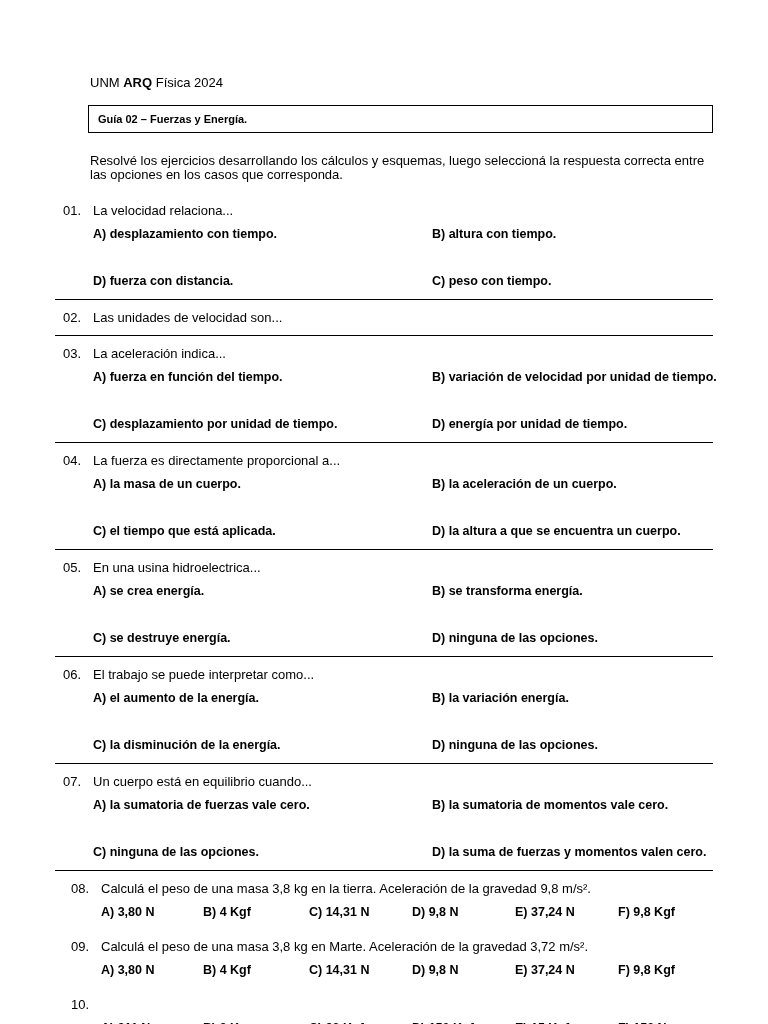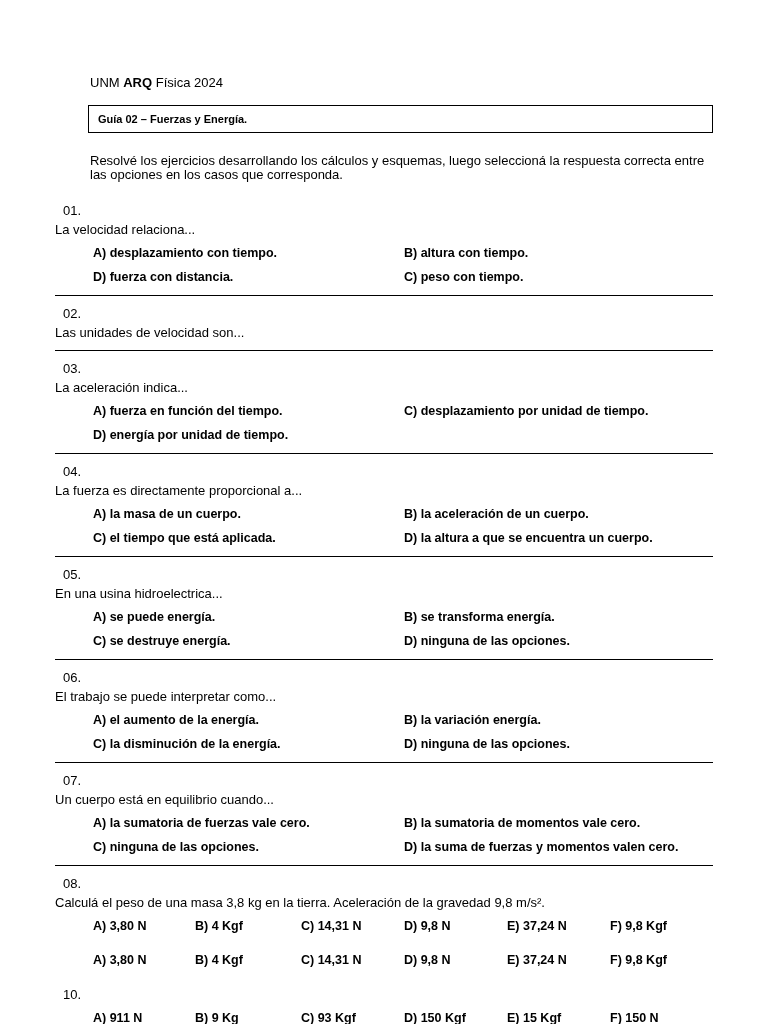"01." .q-head { flex-direction: column -> none }
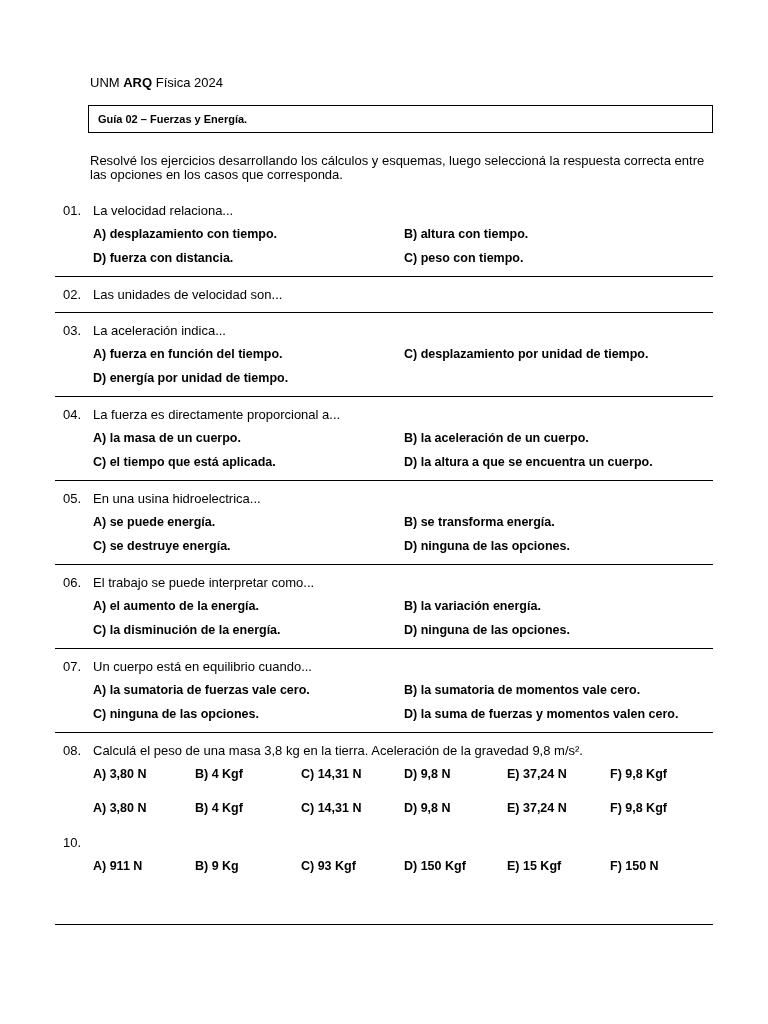"A) desplazamiento con tiempo." .q-options.two-col { gap: none -> 28px }
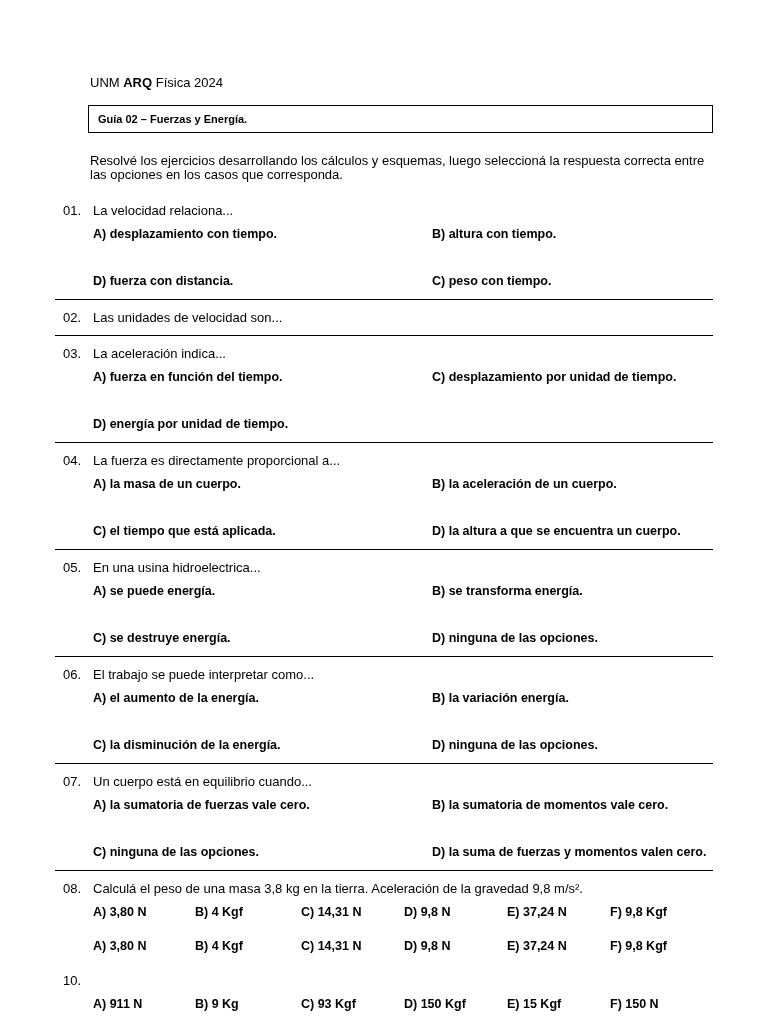"B) variación de velocidad por" span.opt { html: none -> <span>B) variación de velocidad por unidad de tiempo.</span> }
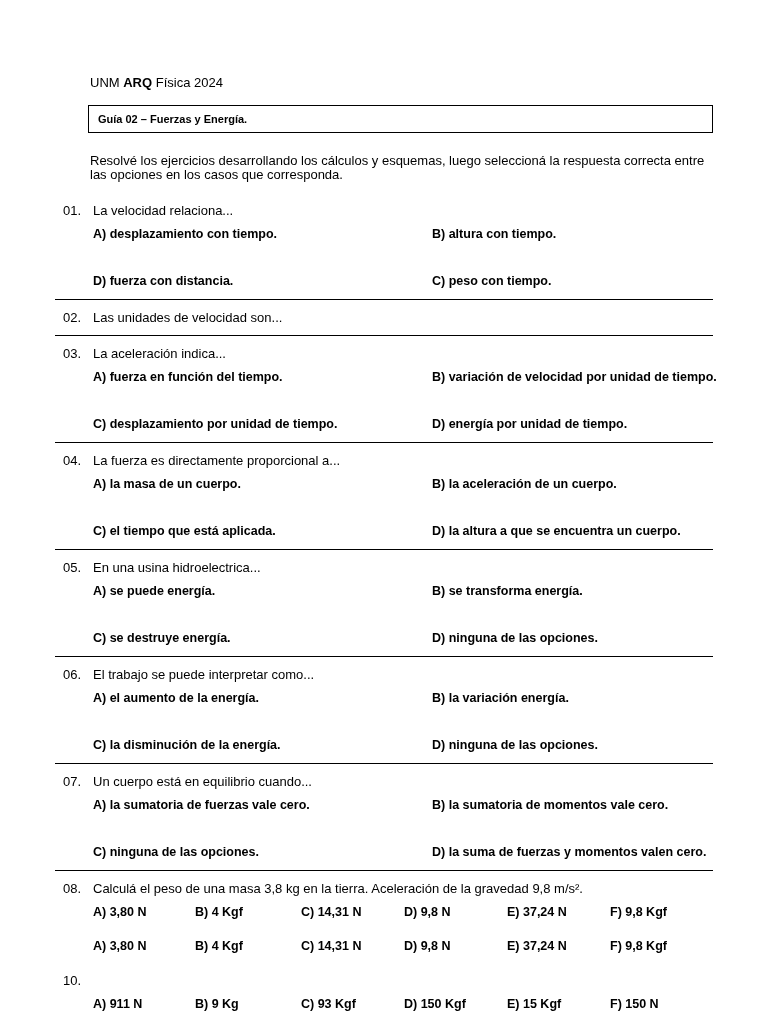"A) se puede energía." span.opt { text: puede -> crea }
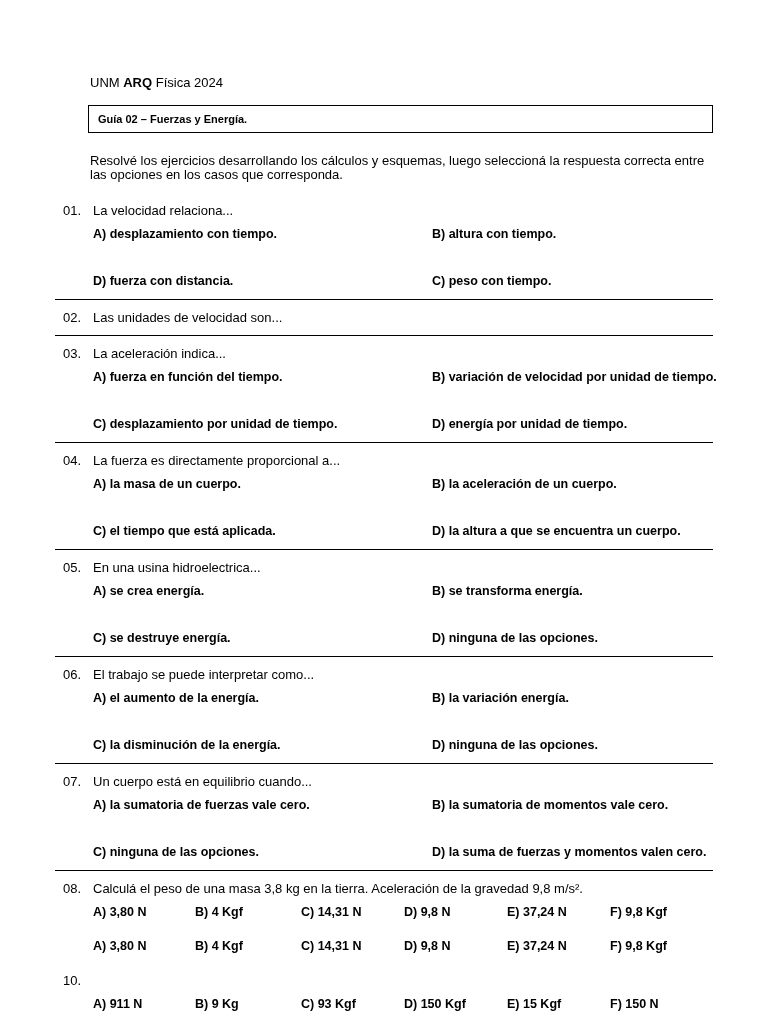"08." .question.no-divider { margin-left: none -> 8px }
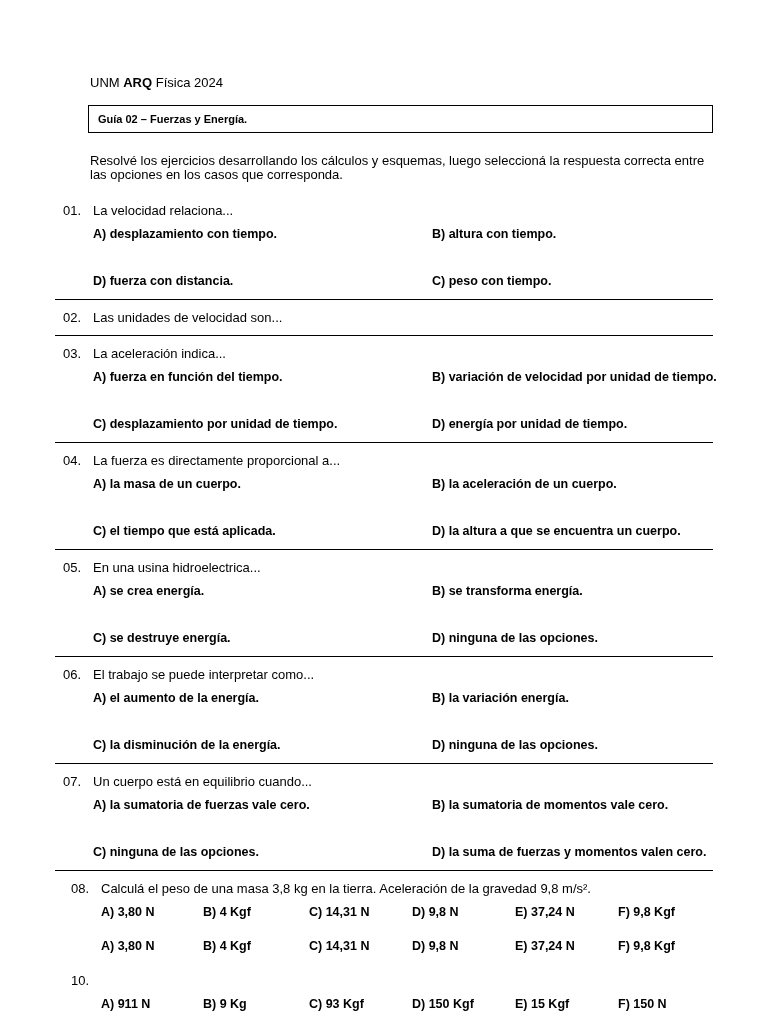"09." div.q-head { html: none -> <div> <span>09.</span> <span>Calculá el peso de una masa 3,8 kg en Marte. Aceleración de la gravedad 3,72 m/s².</span> </div> }
